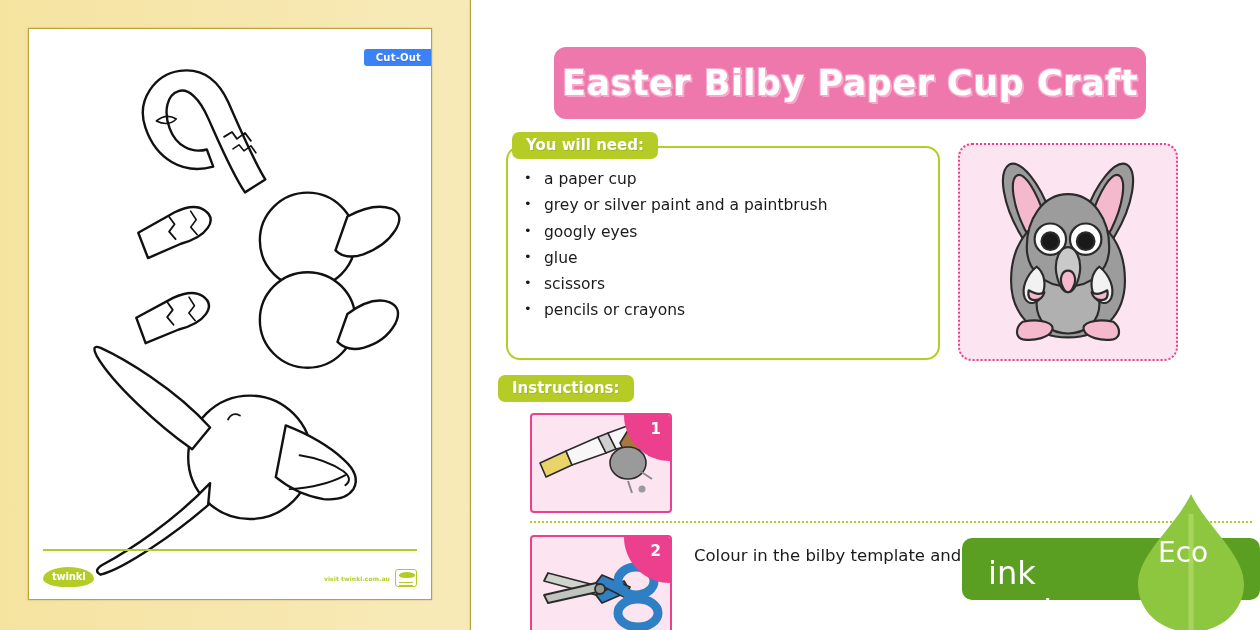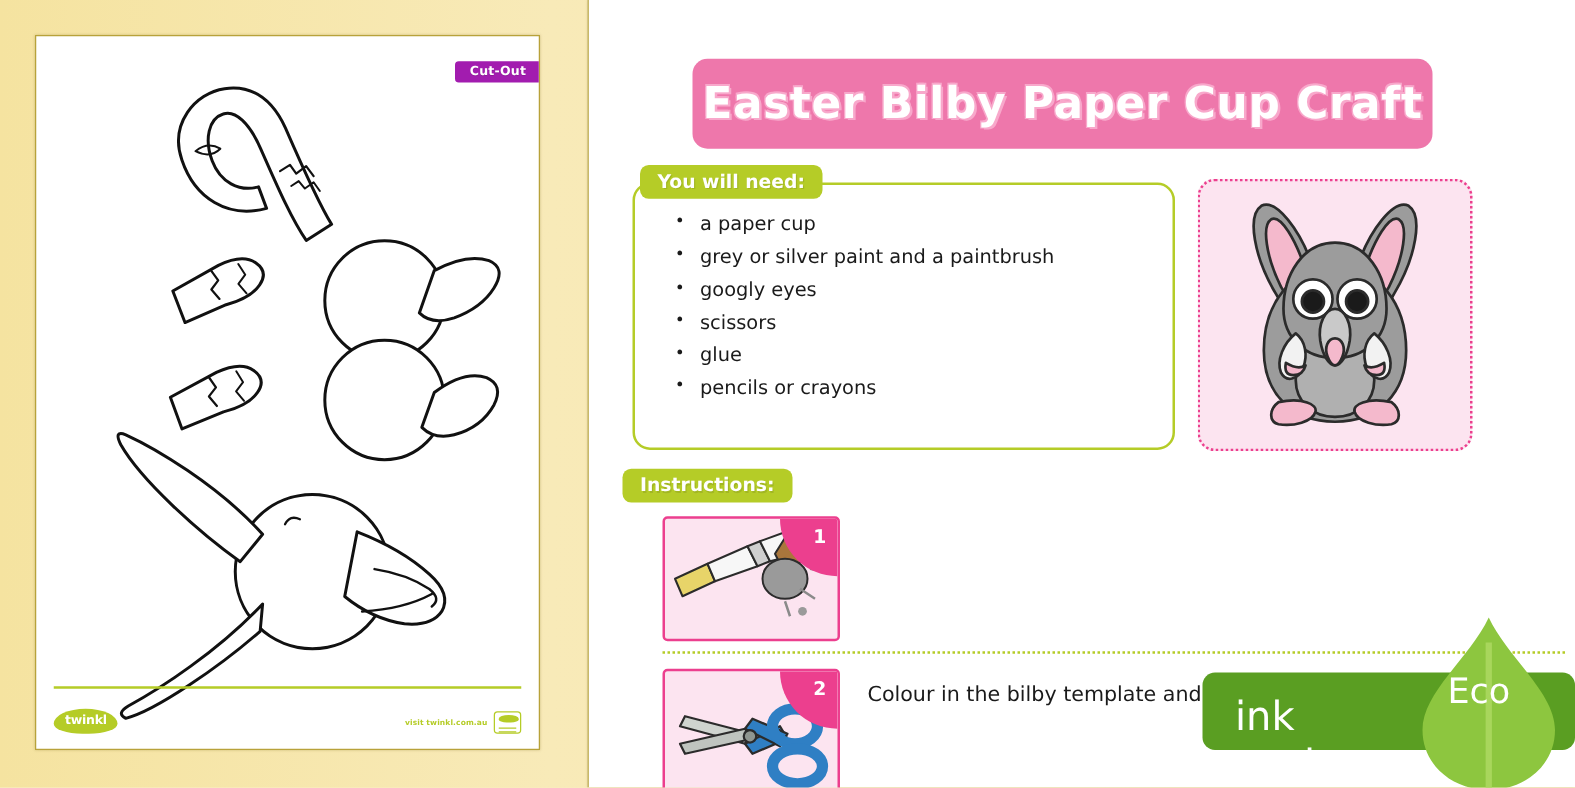"Cut-Out" .cutout-tag { background: #a21caf -> #3b82f6 }
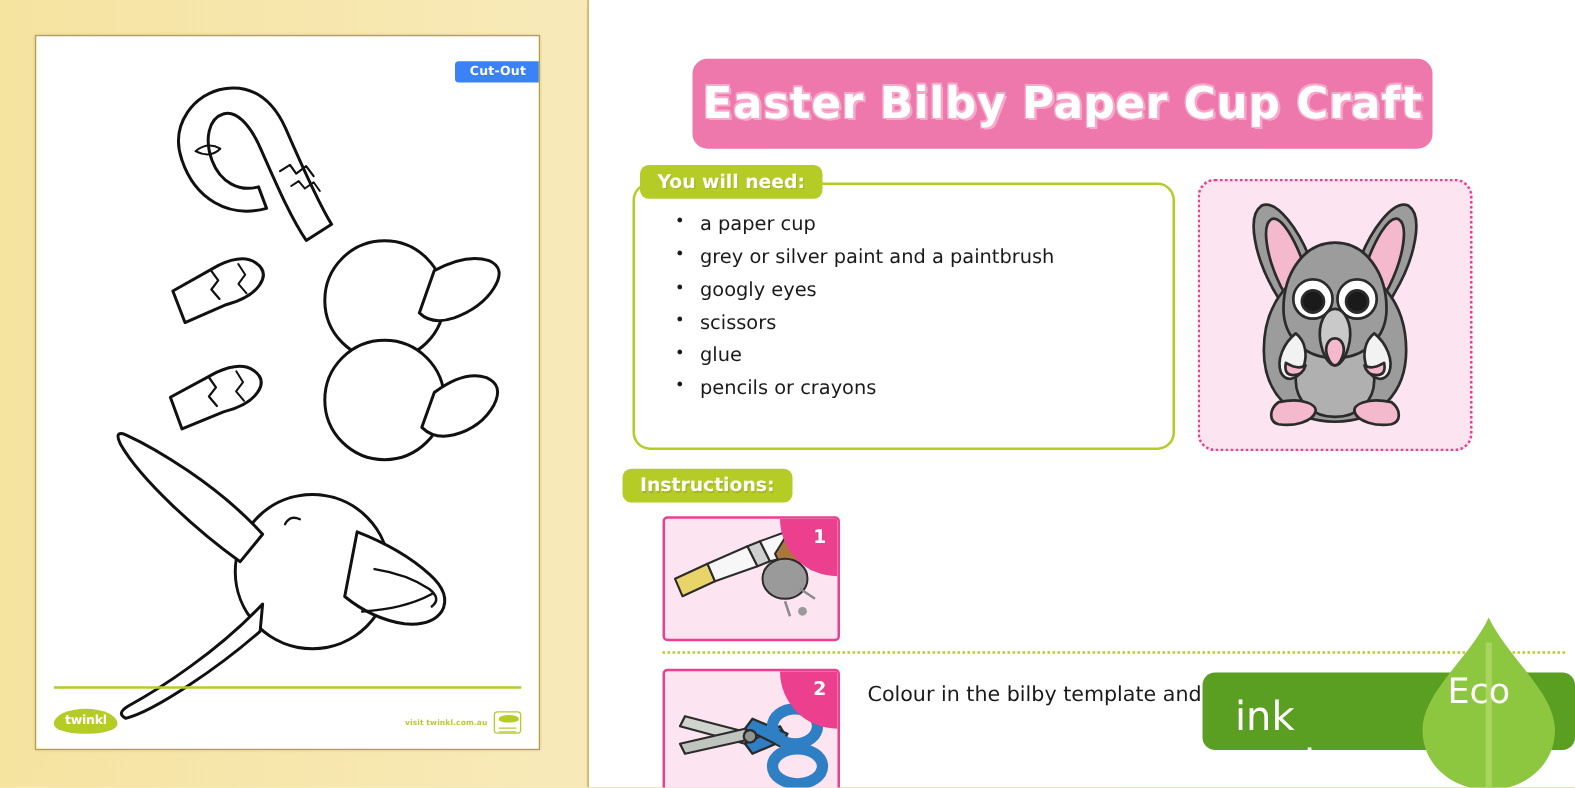"a paper cup" .need-list { left: 68px -> 52px }
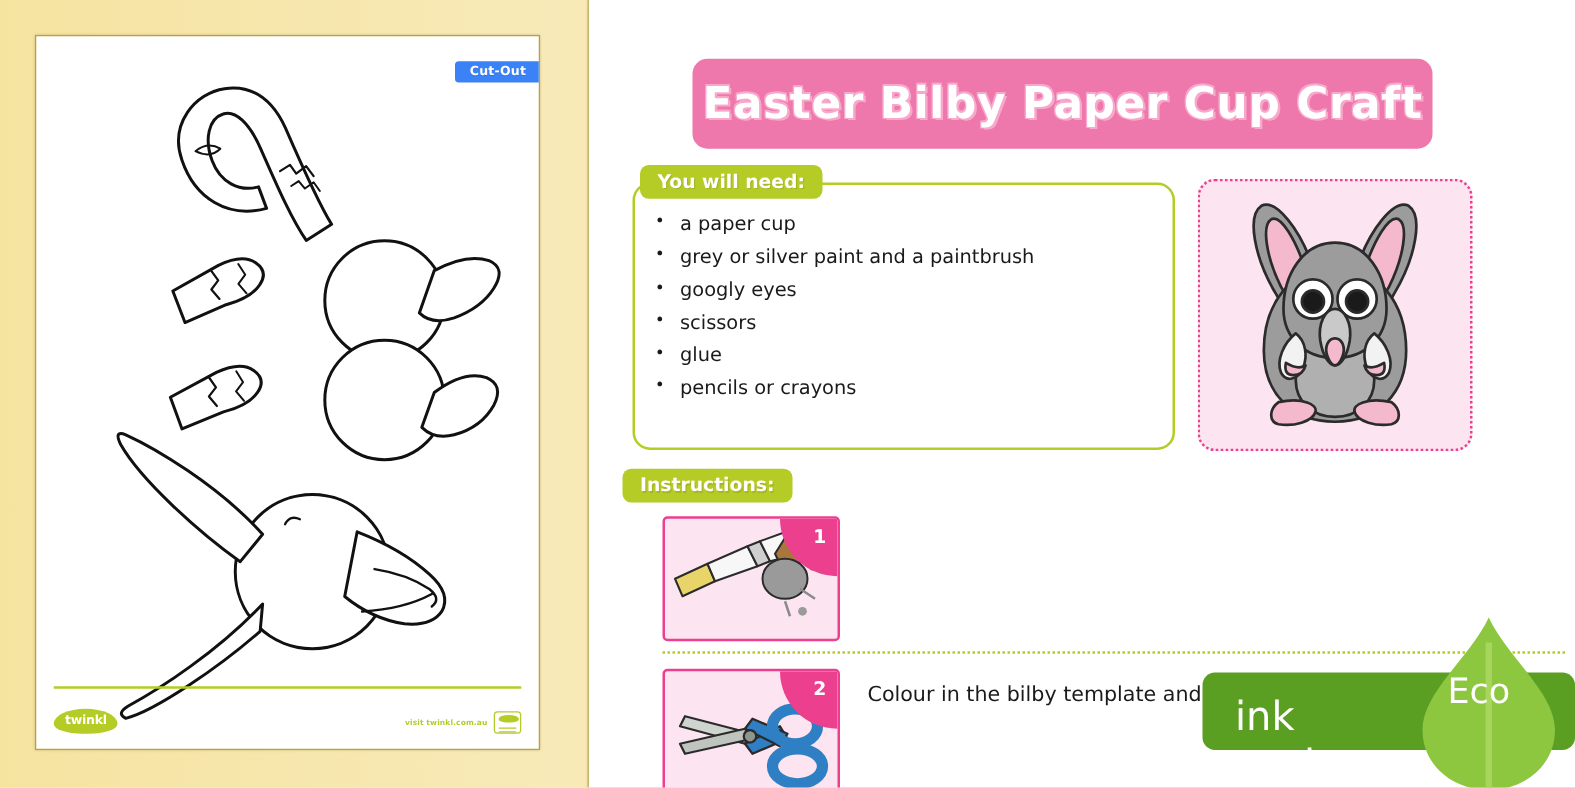"scissors" li { order: before "glue" -> after "glue" }
